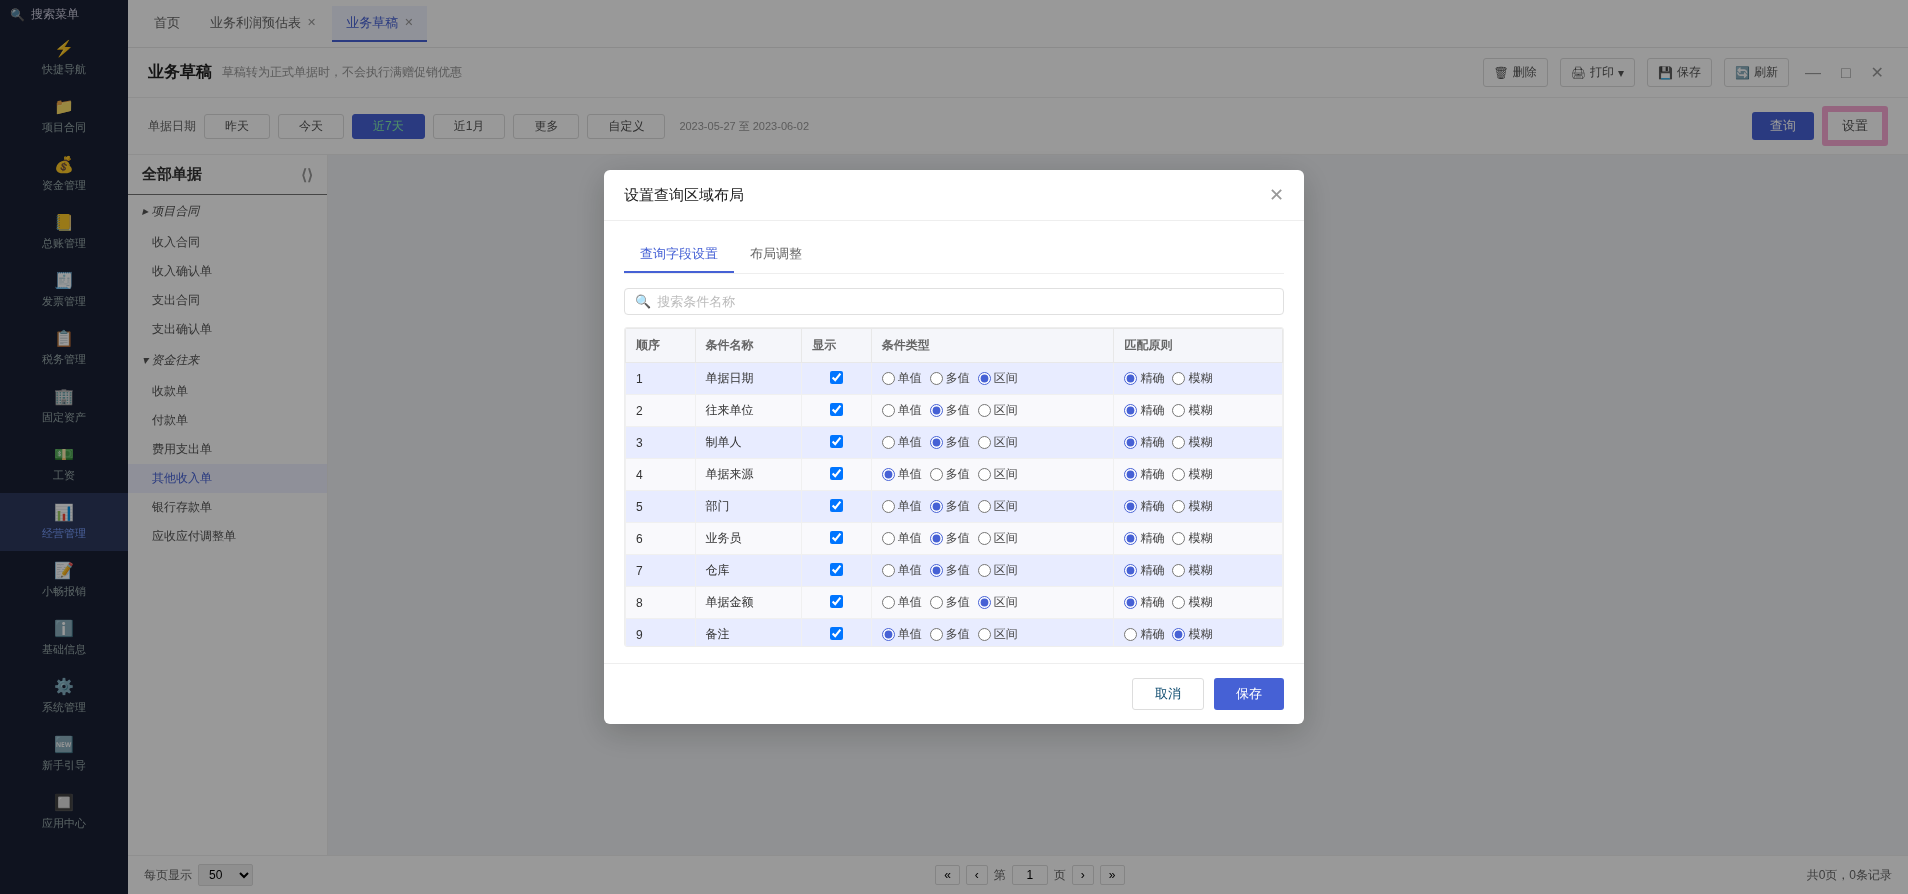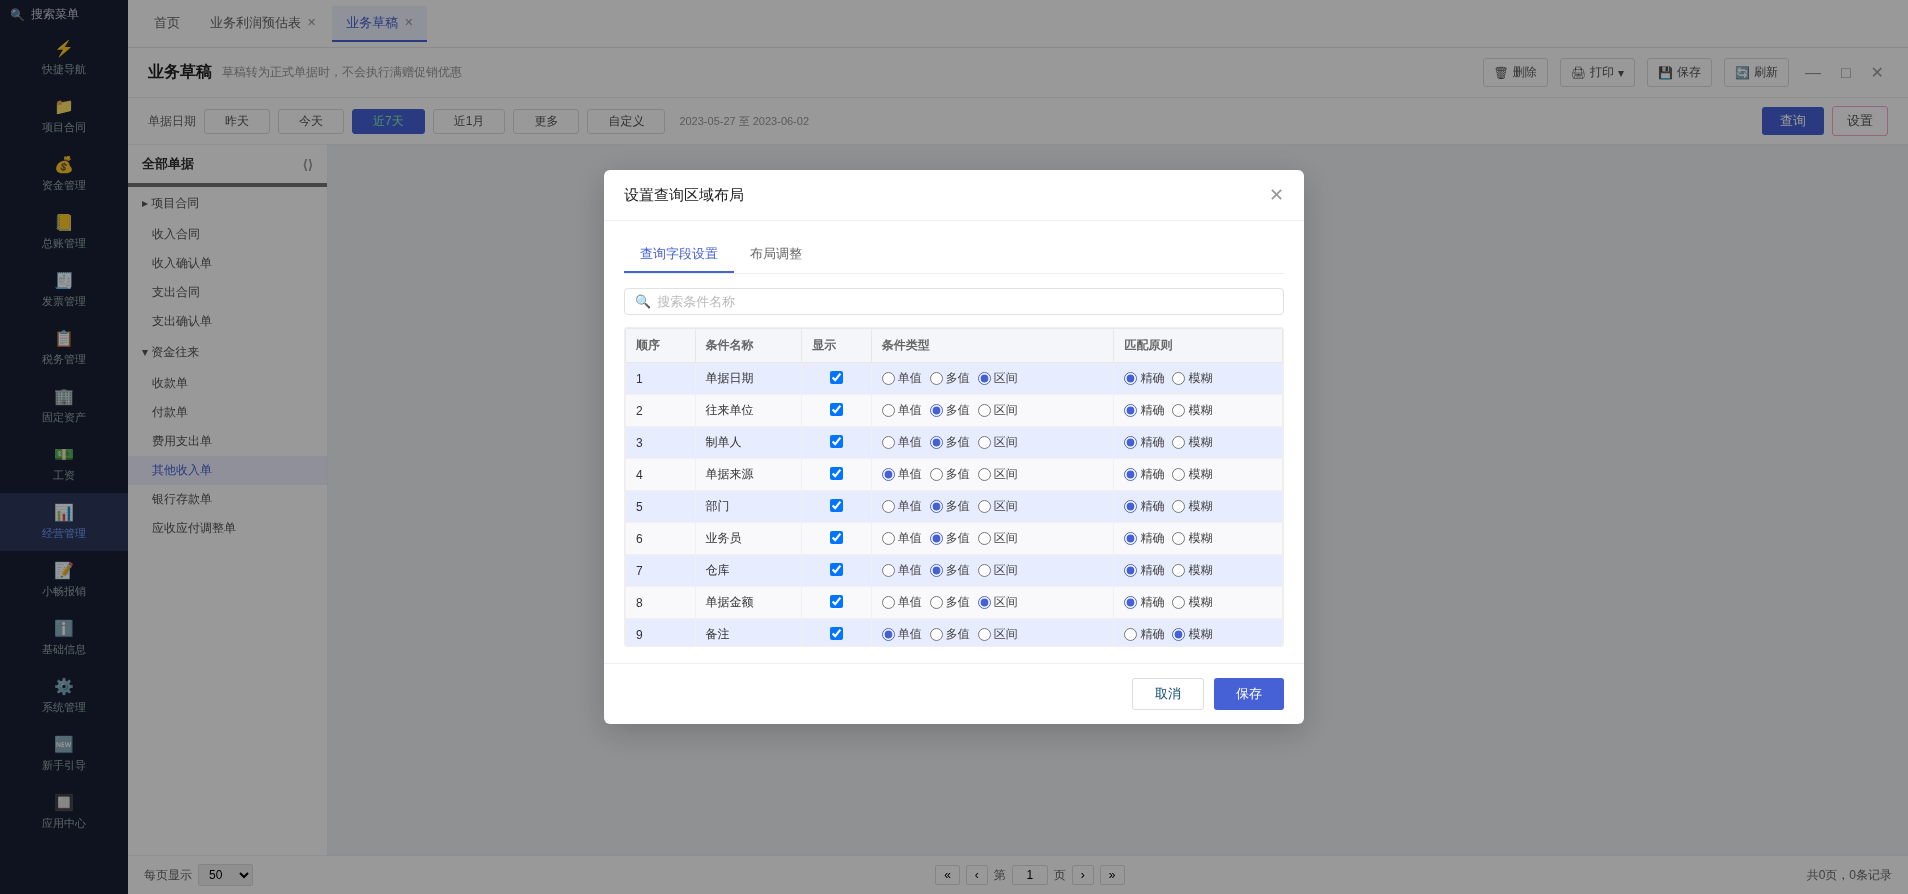"设置" .set-btn { border: 1px solid #f9a8d4 -> 6px solid #f9a8d4 }
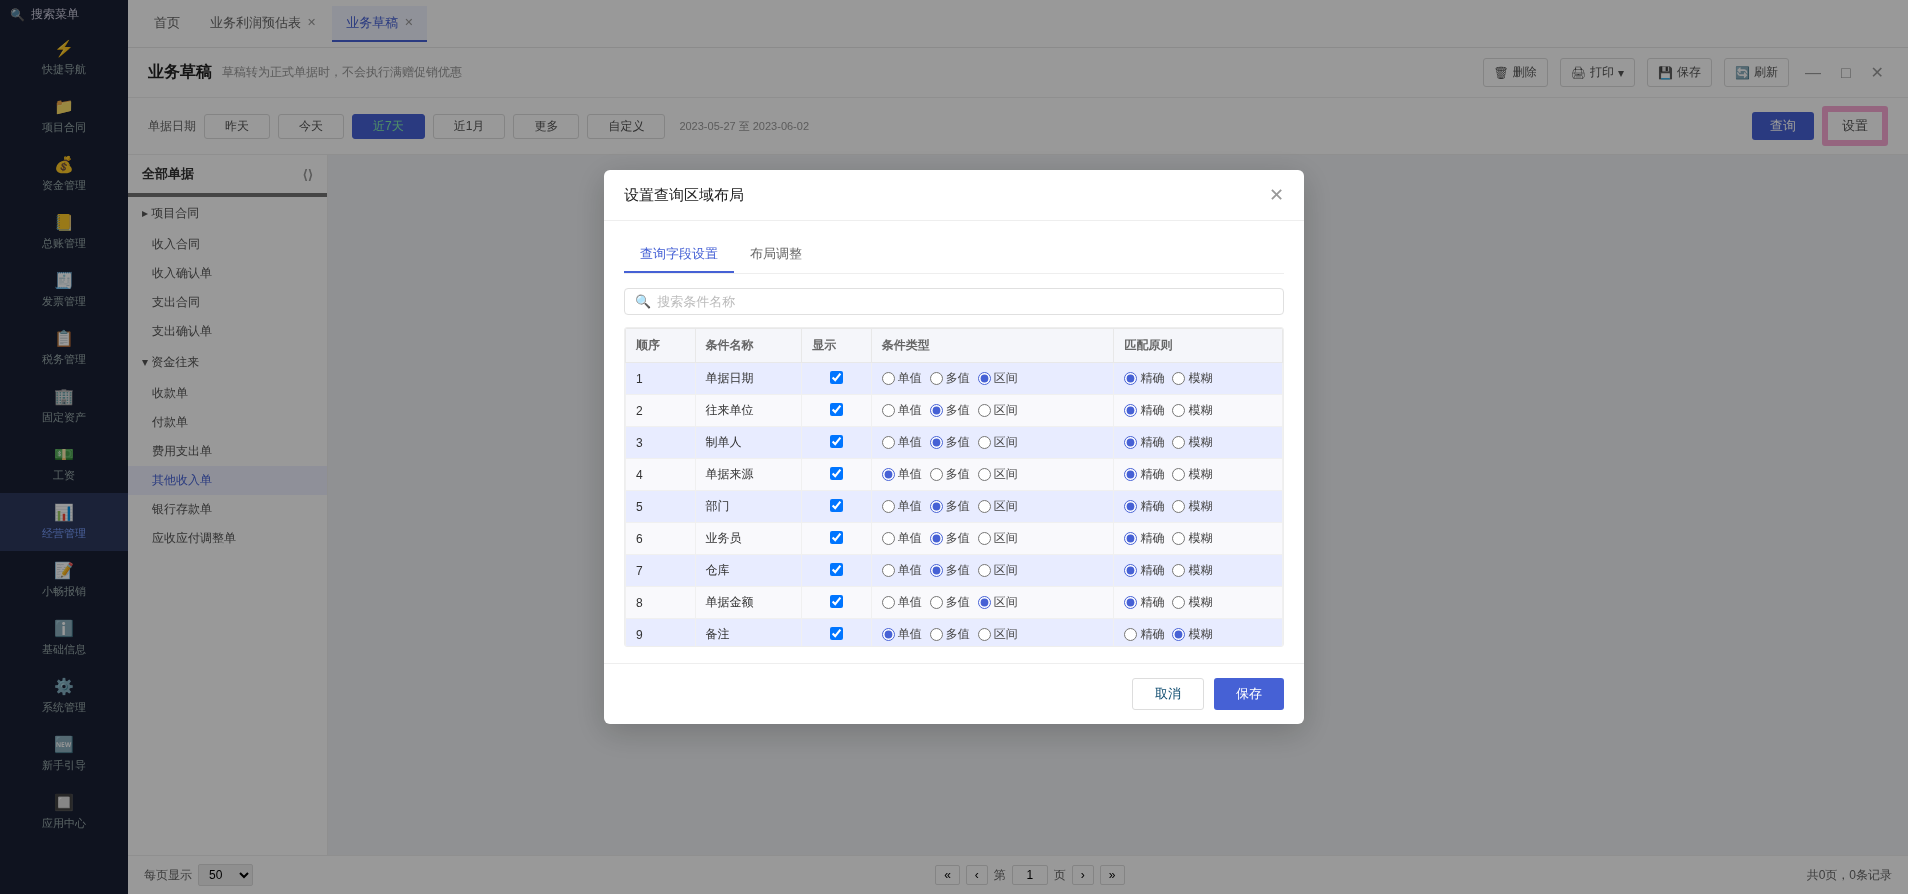"全部单据" .left-panel-header { border-bottom: 4px solid #737373 -> 1px solid #737373; font-size: 13px -> 15px }
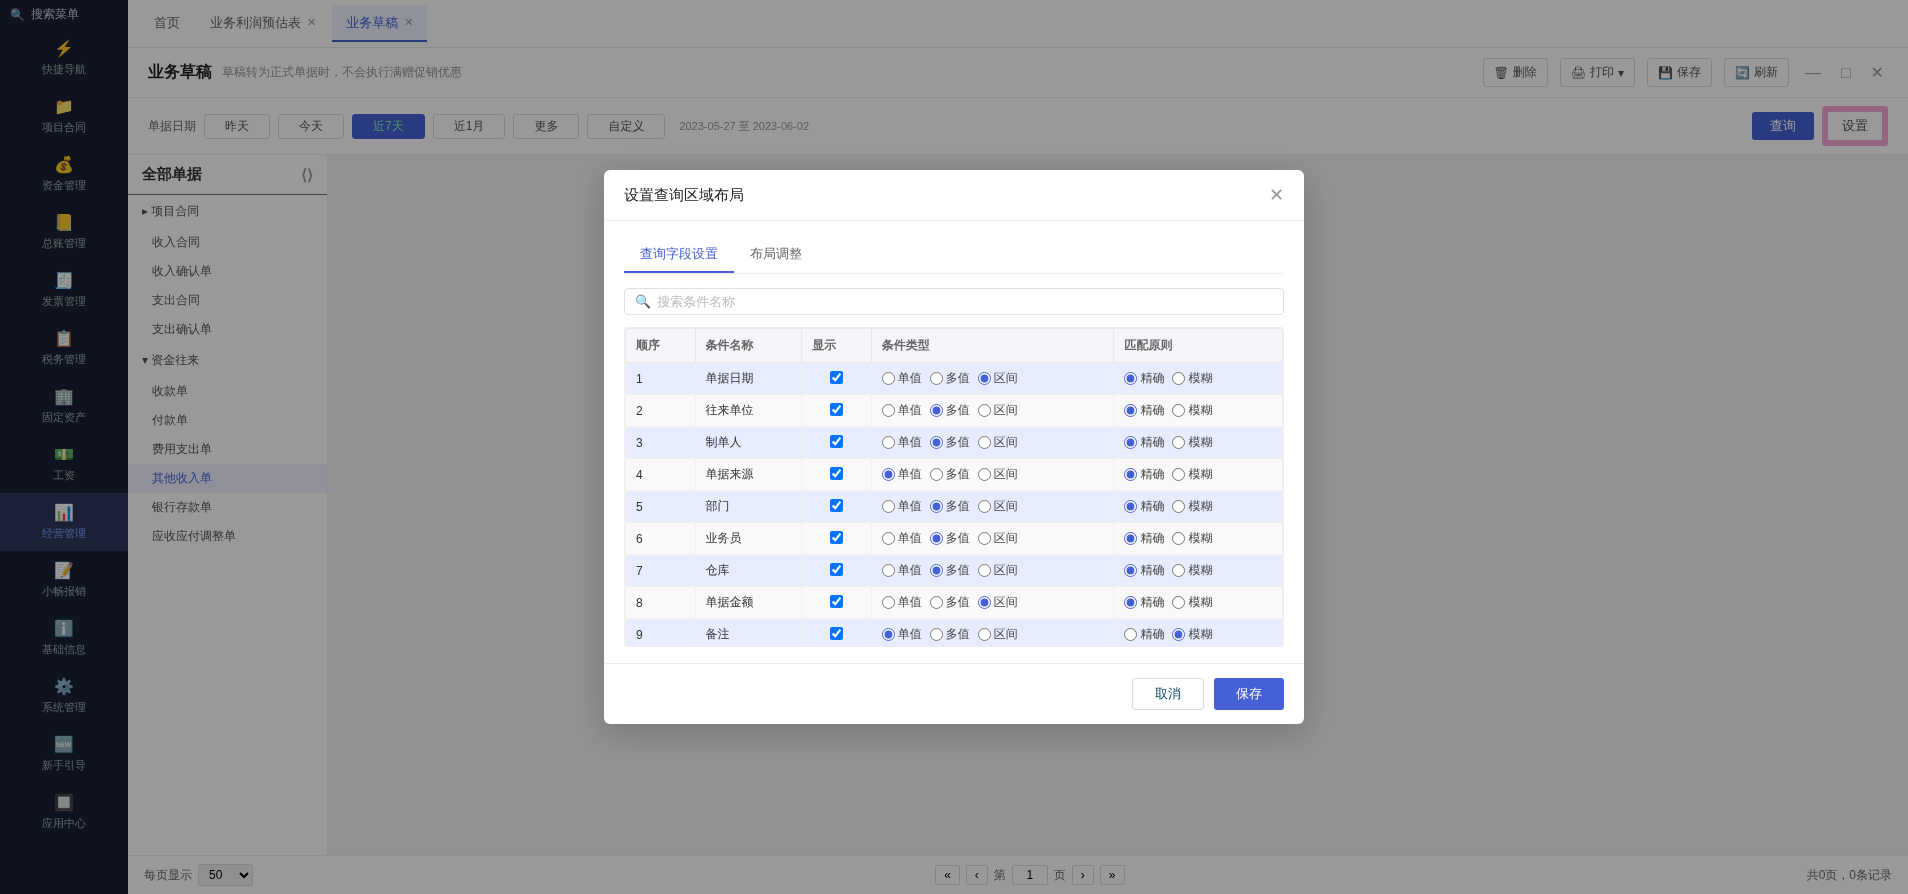"▸ 项目合同" .left-panel-item { font-style: none -> italic }
